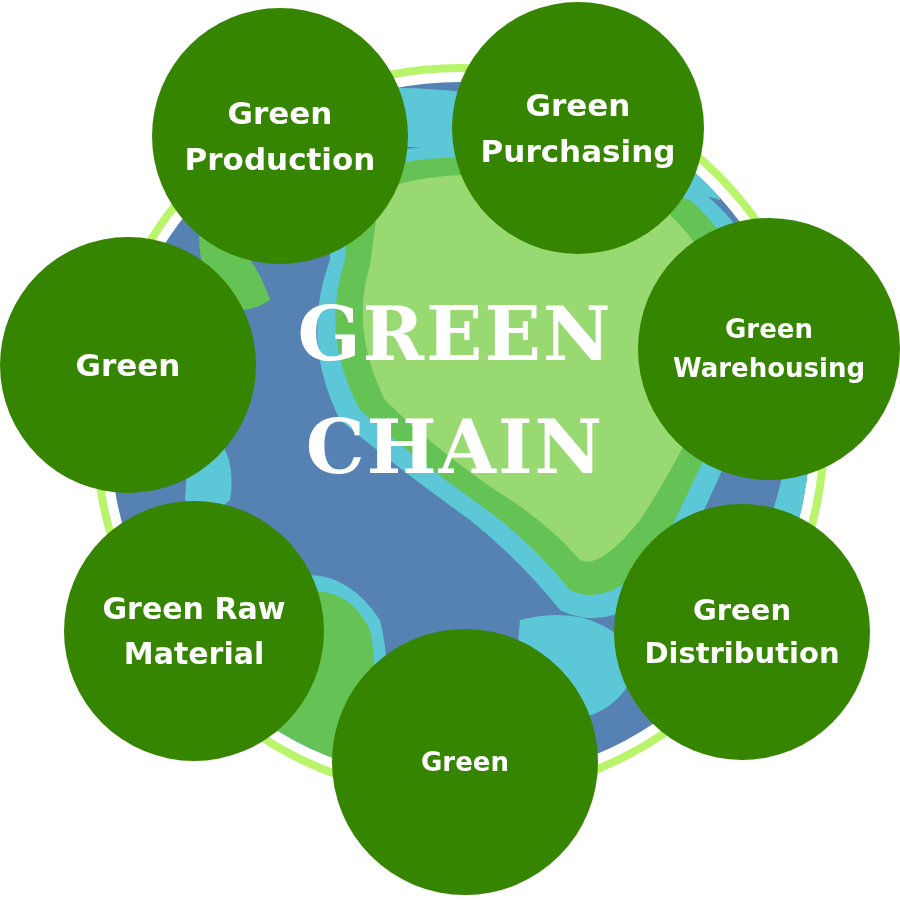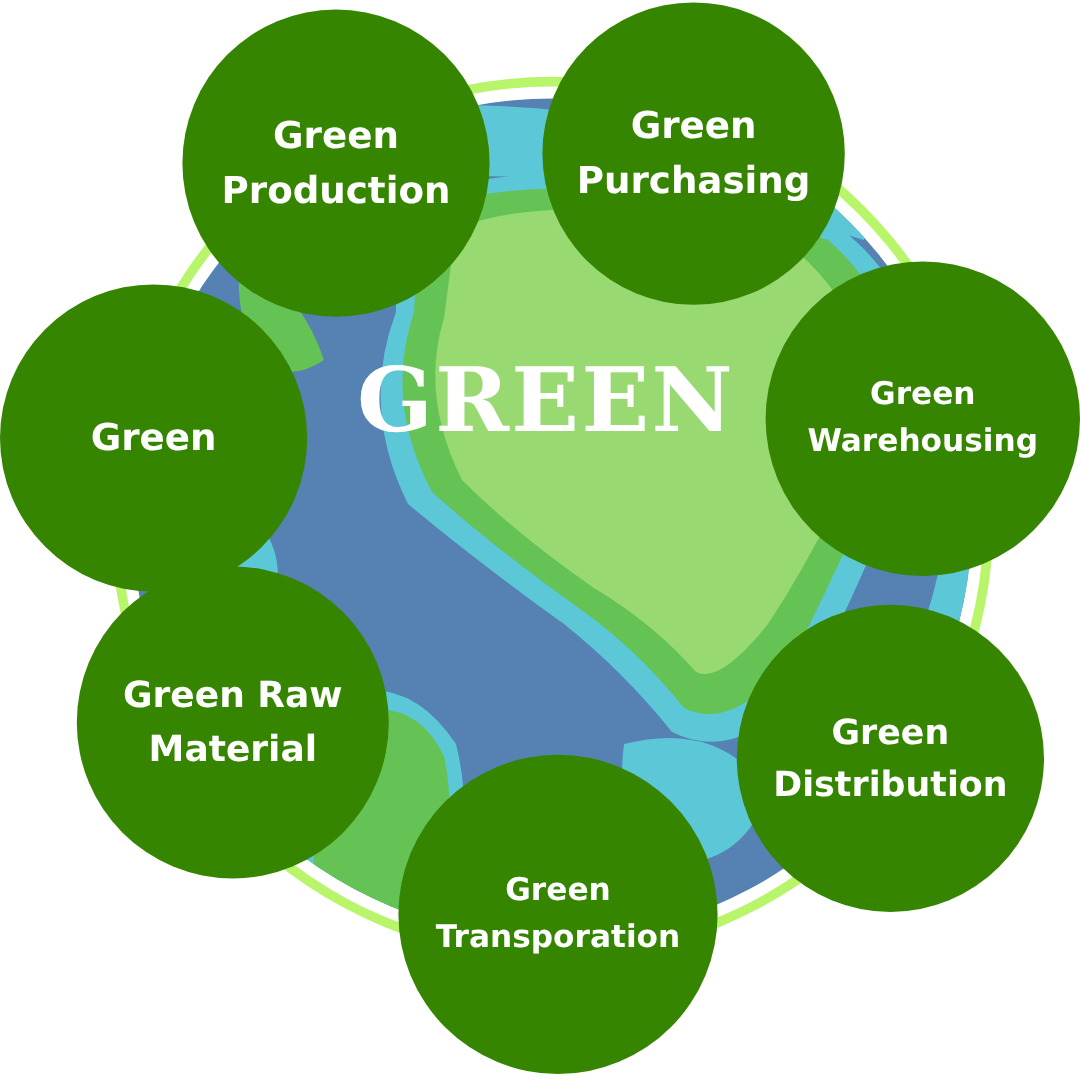"CHAIN" span { html: none -> <span>CHAIN</span> }
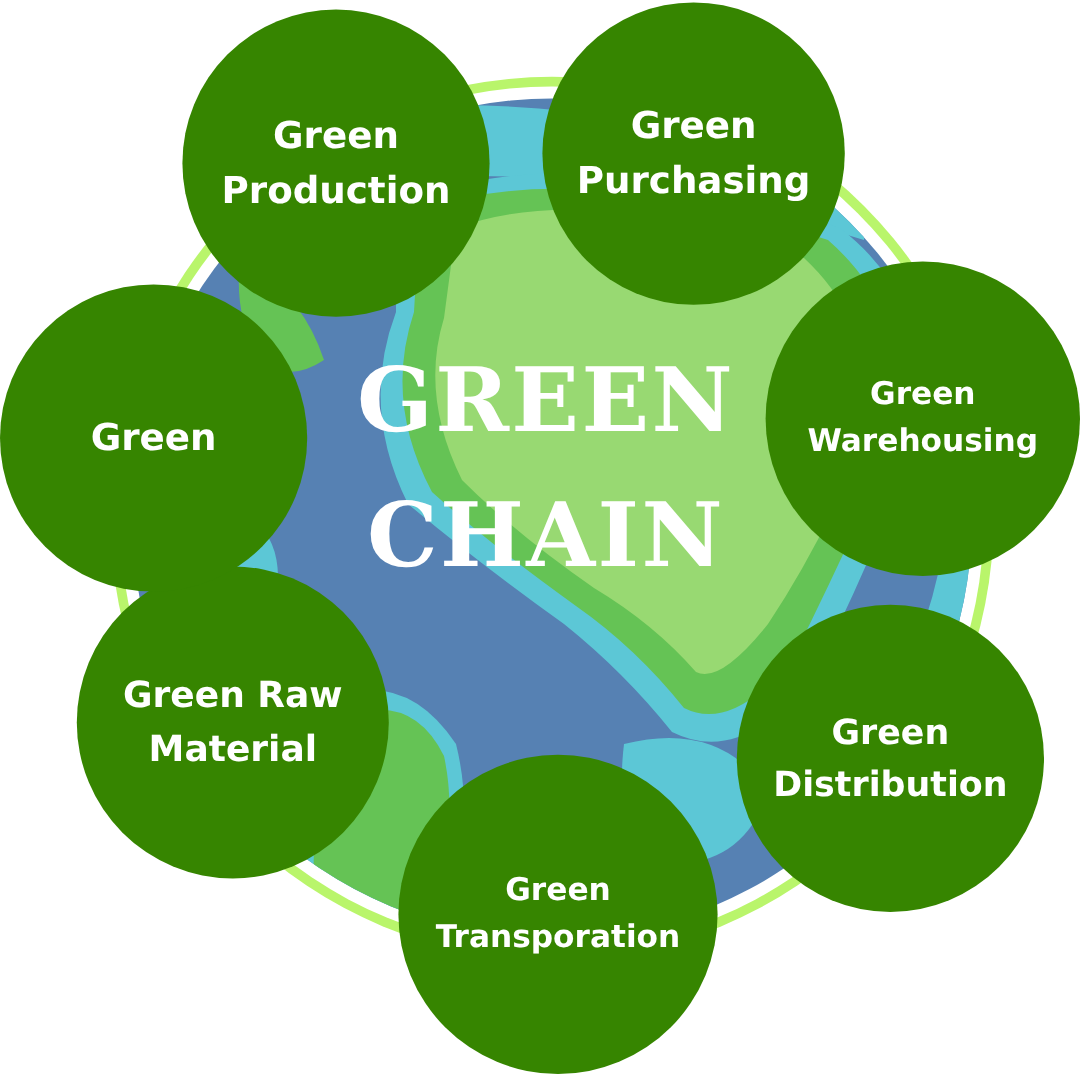"Green Raw" div.node { top: 472px -> 501px }
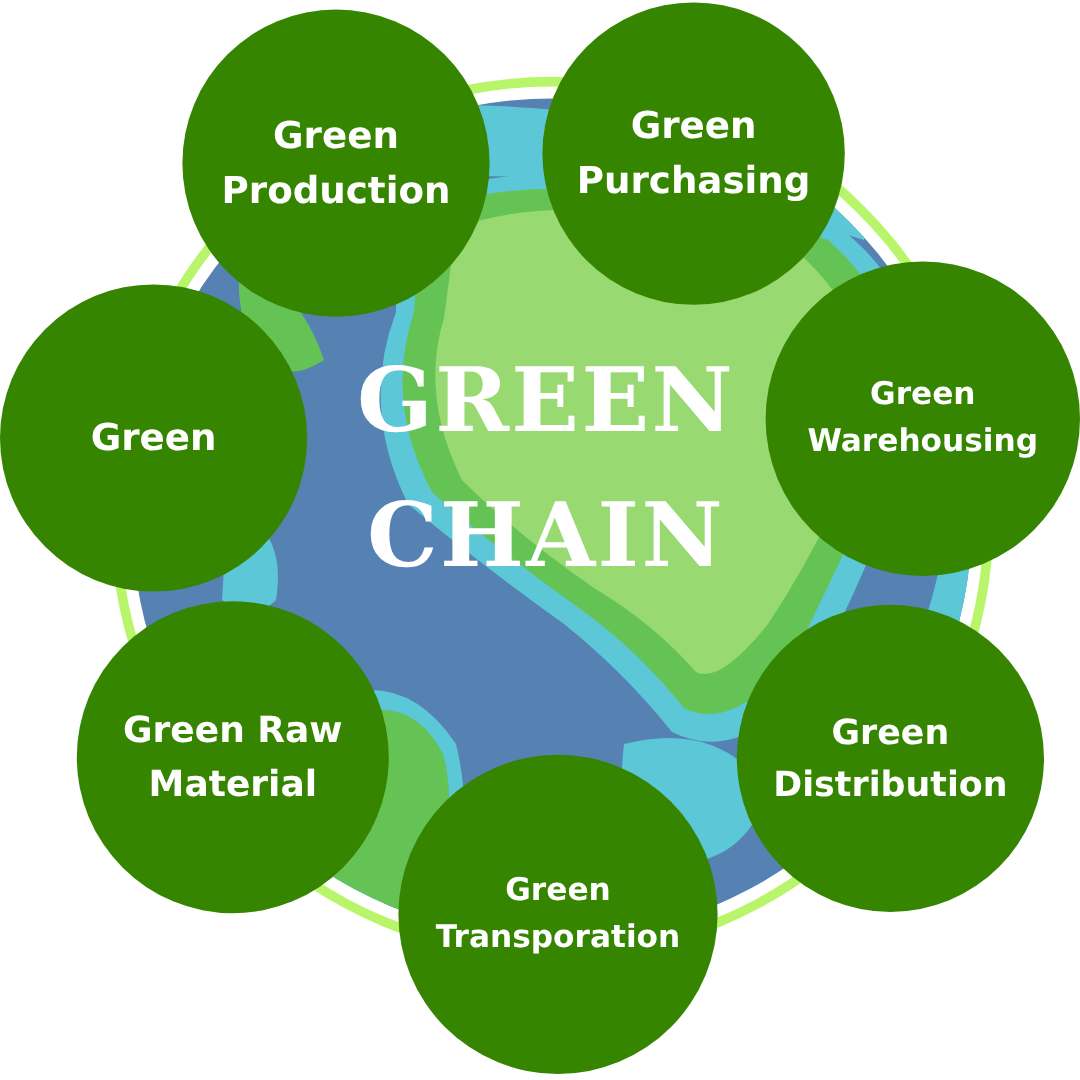"Transporation" span { html: <span>Transporation</span> -> none }
